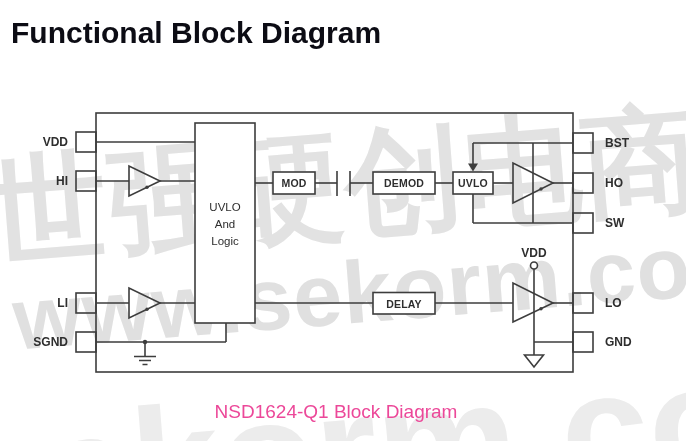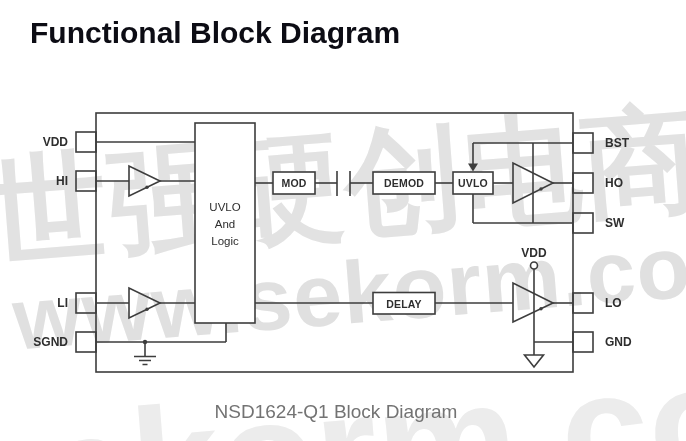"Functional Block Diagram" .title { left: 30px -> 11px }
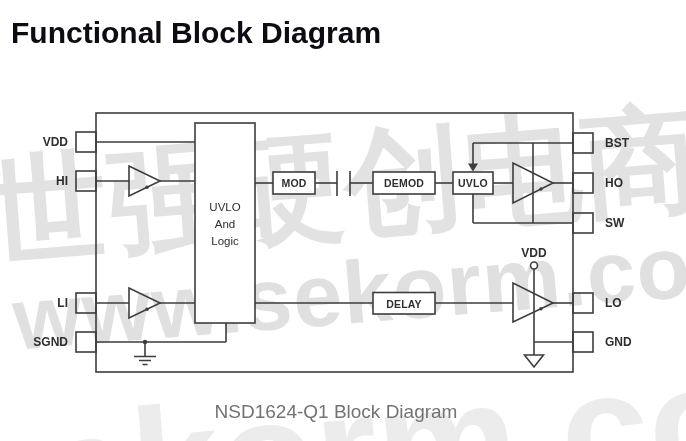"NSD1624-Q1 Block Diagram" .caption { color: #737373 -> #ec4899 }
